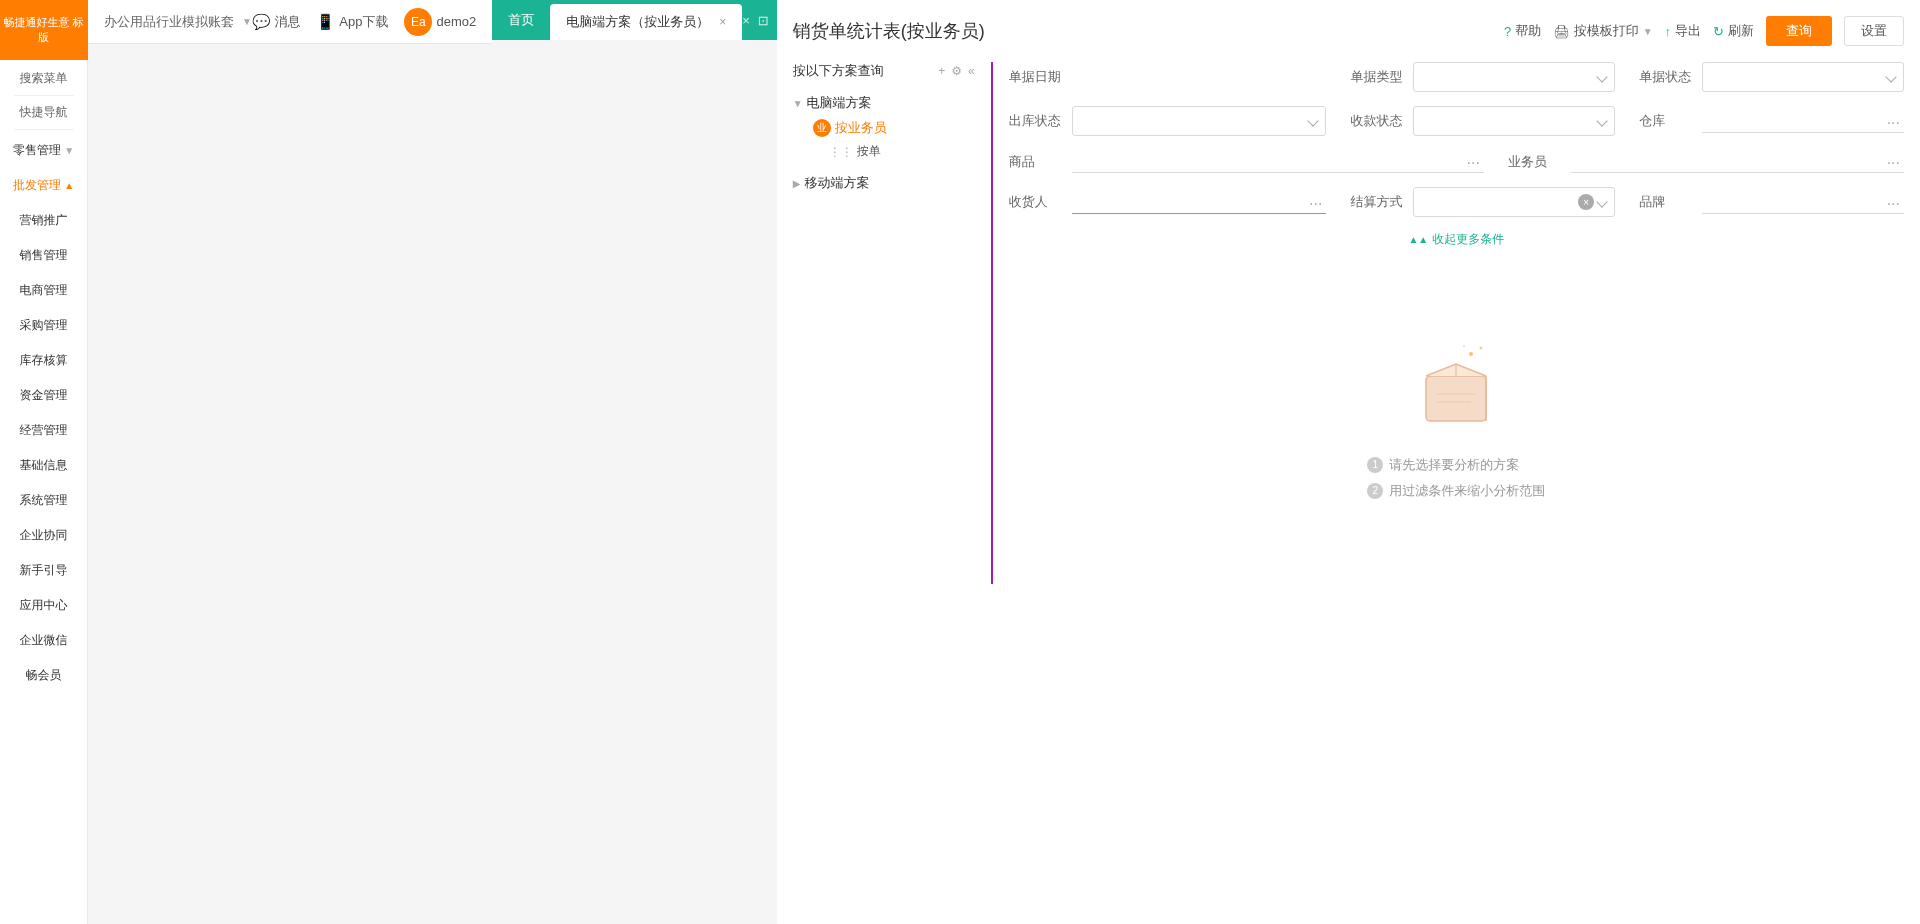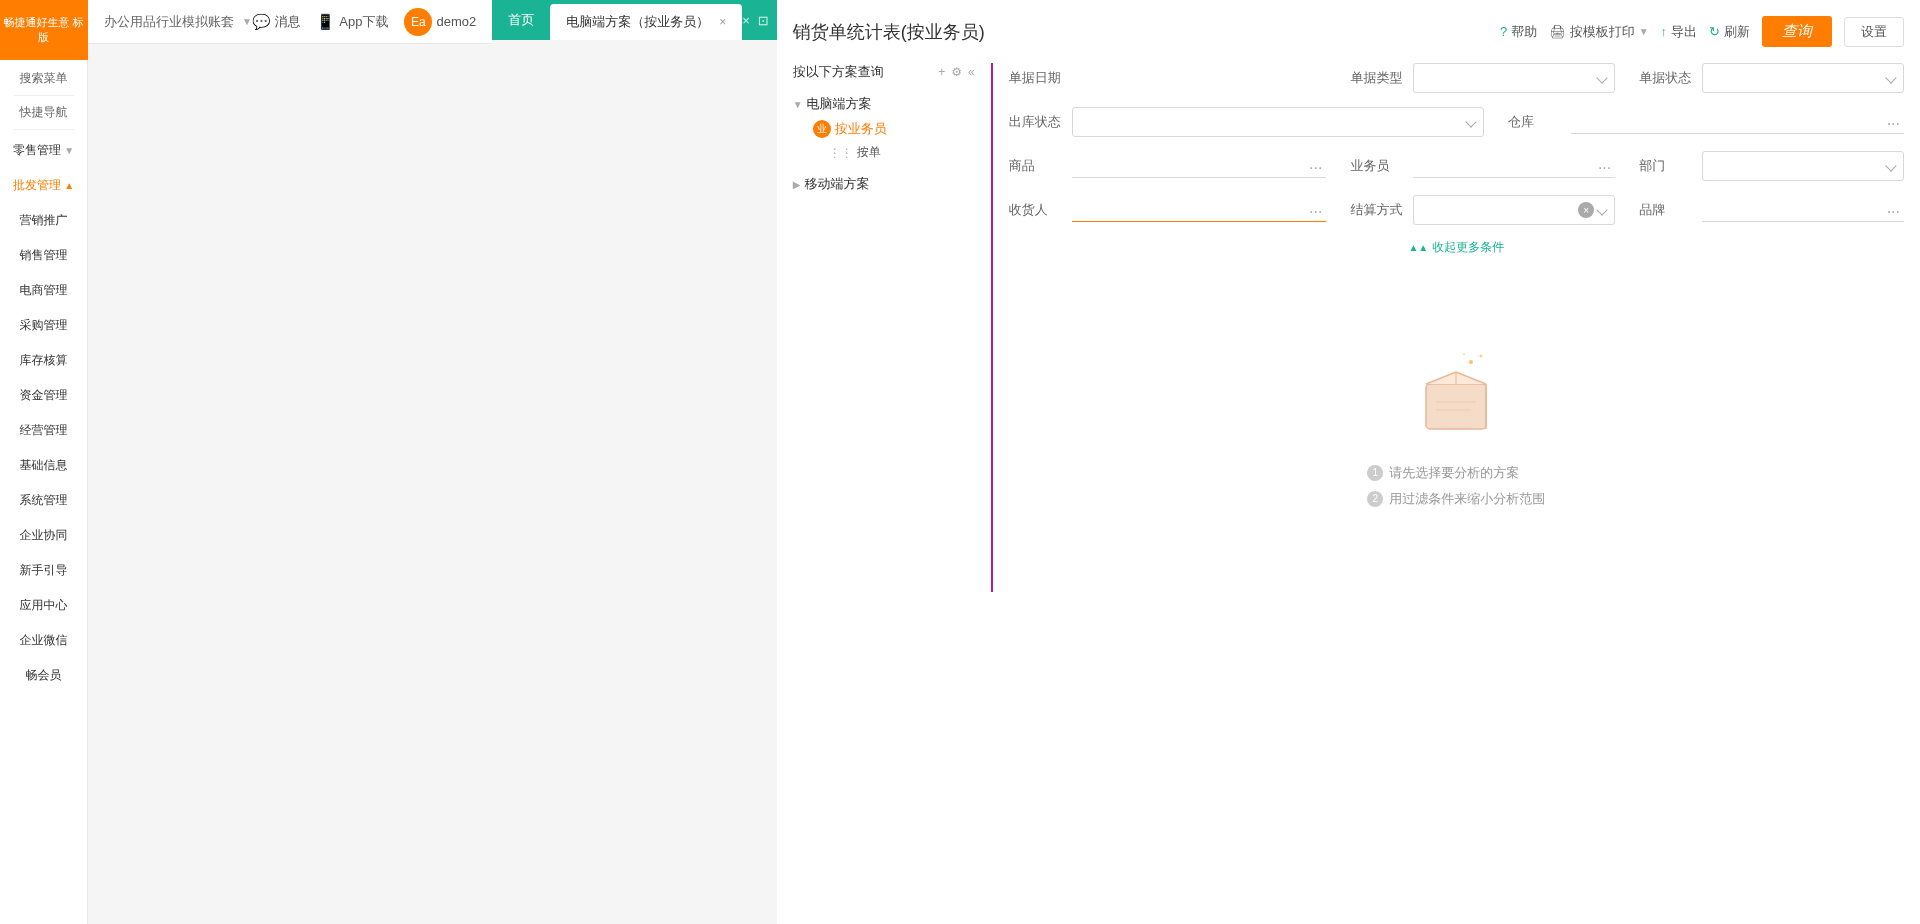"查询" .btn-query { font-size: 15px -> 13px; font-style: italic -> none }
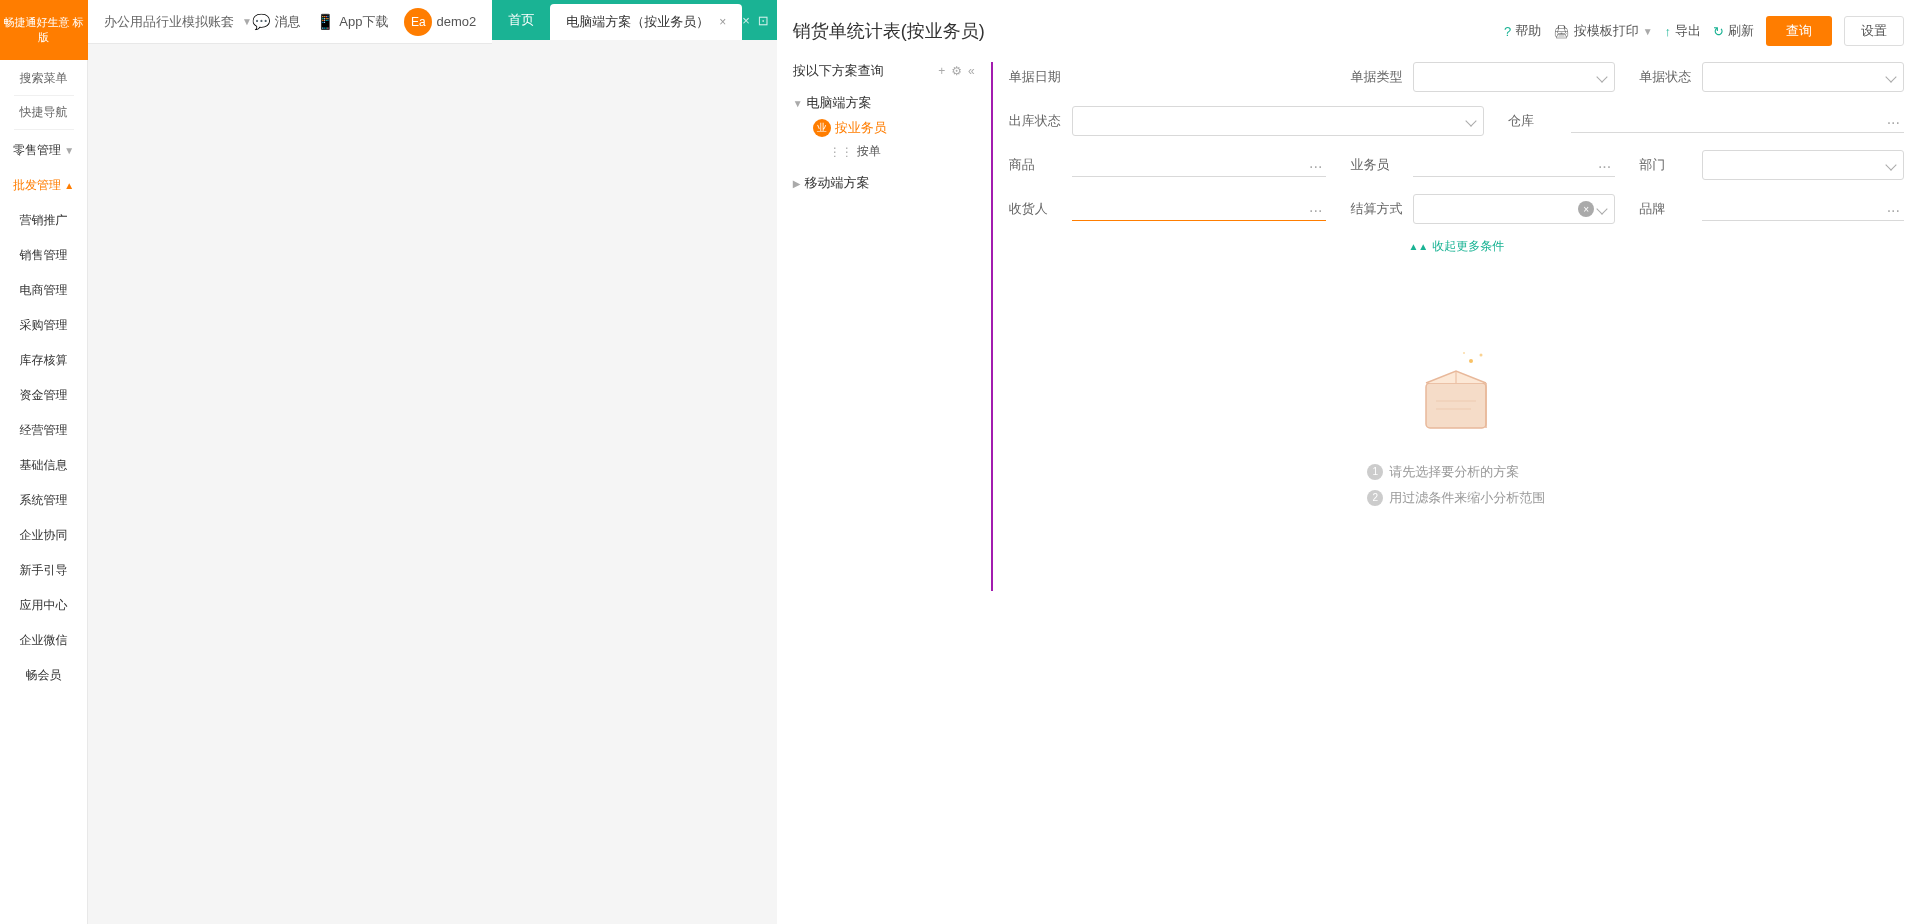"收款状态" div.filter-item { html: none -> <div> <span>收款状态</span> <div> <div> <span></span> <span></span> </div> </div> </div> }
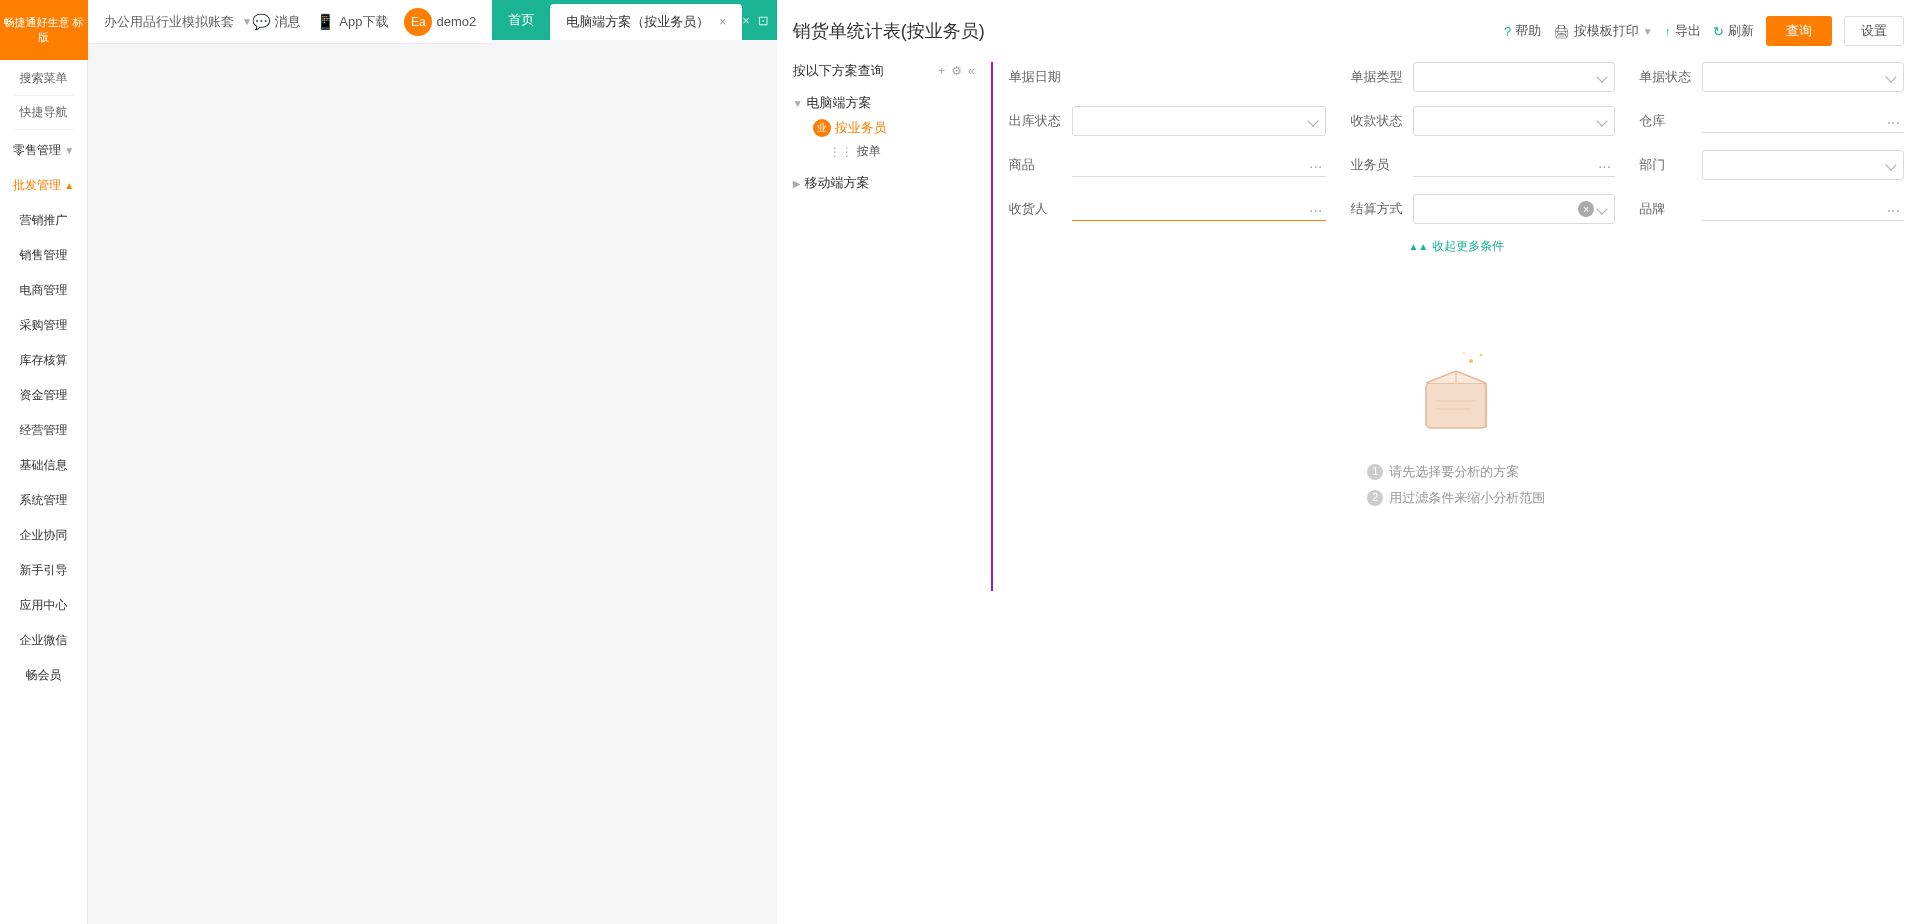"部门" div.filter-item { html: <div> <span>部门</span> <div> <div> <span></span> <span></span> </div> </div> </div> -> none }
